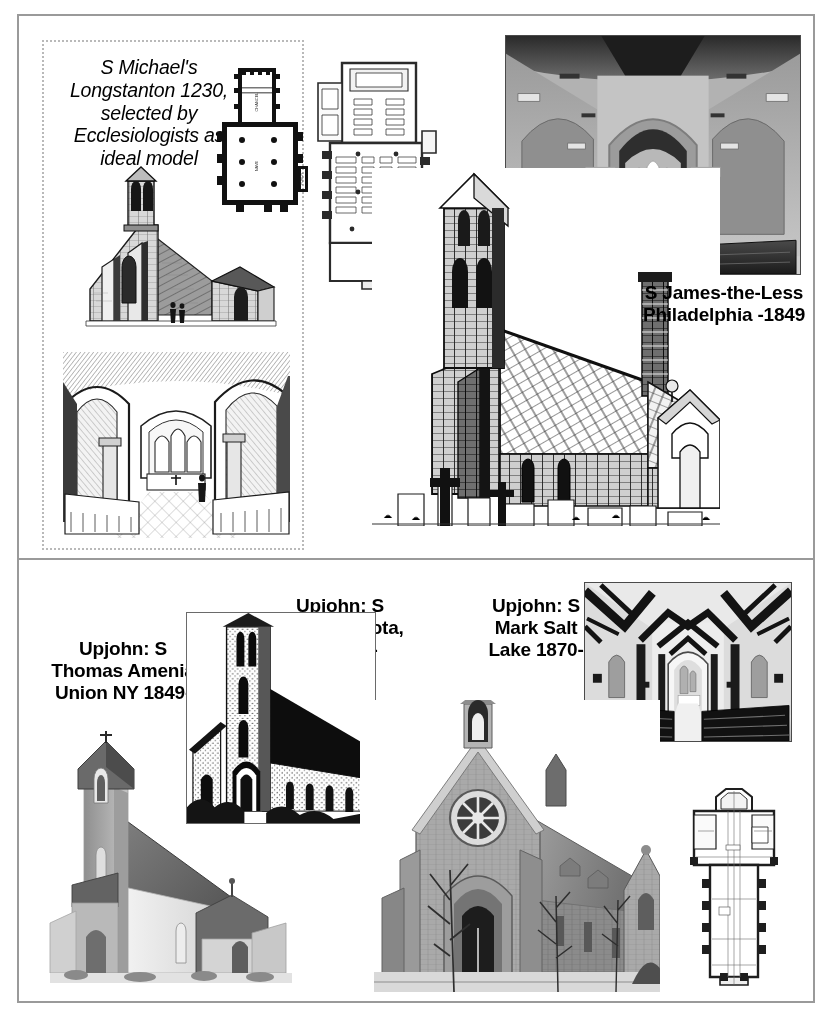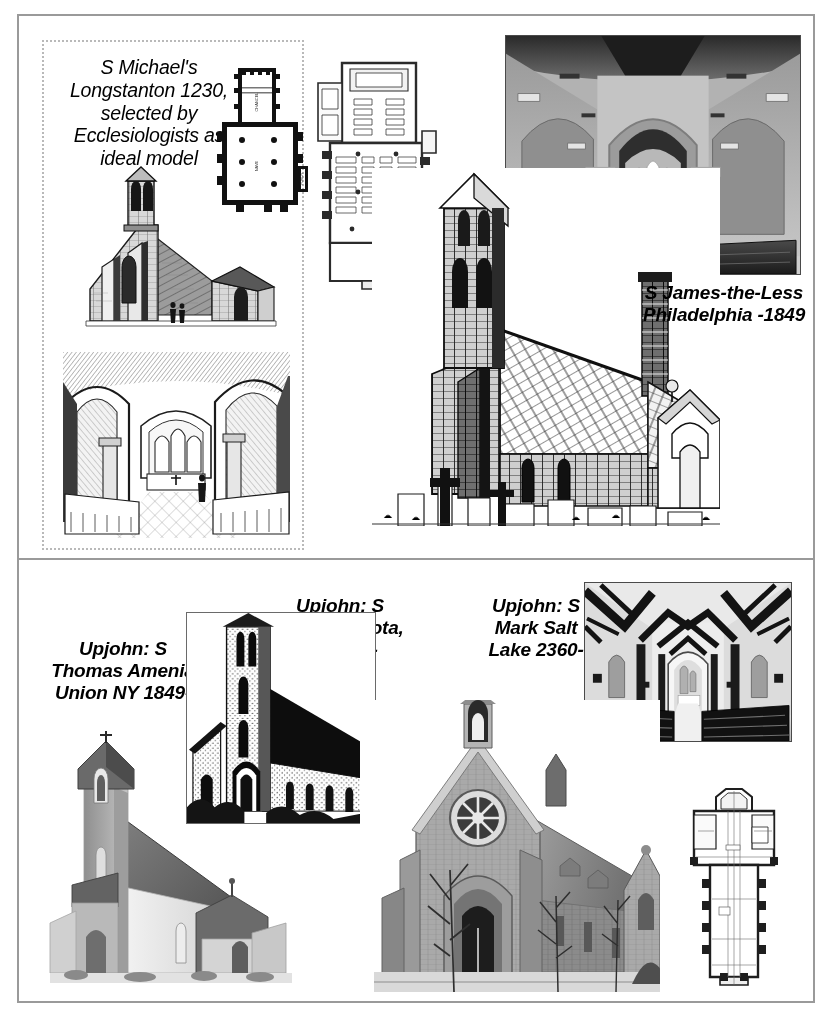"S James-the-Less Philadelphia -1849" .cap { font-style: italic -> none }
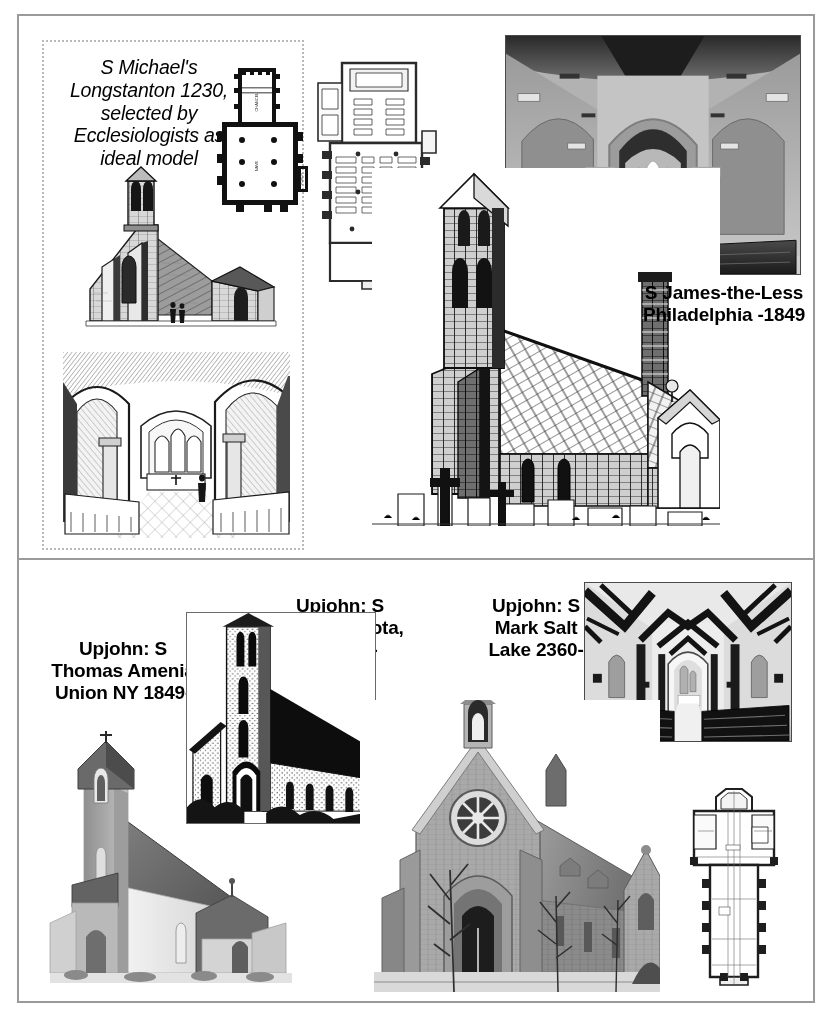"Upjohn: S Mark Salt Lake" div.cap { text: 2360- -> 1870- }
